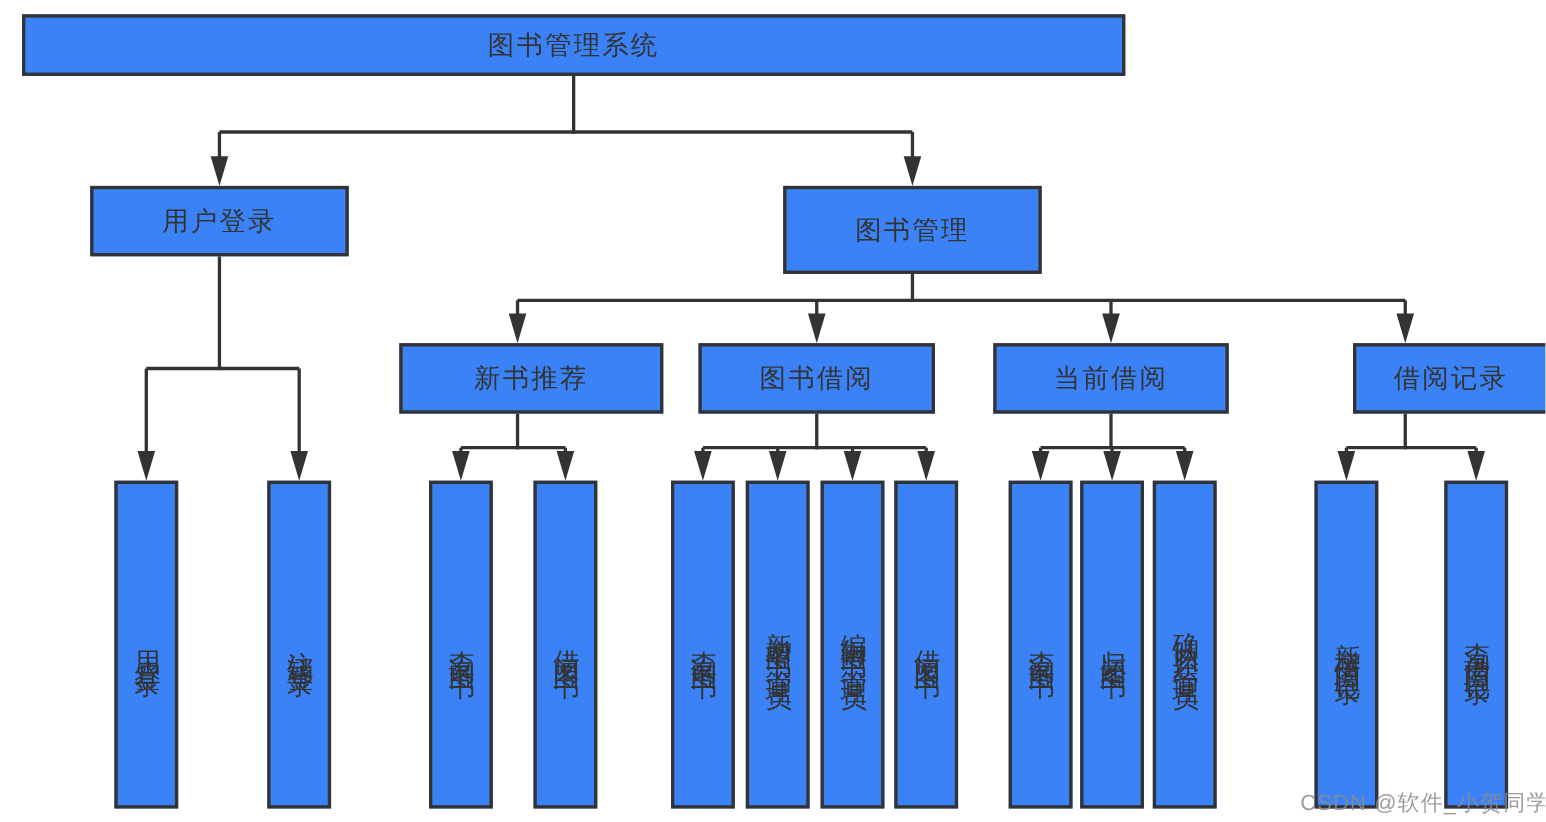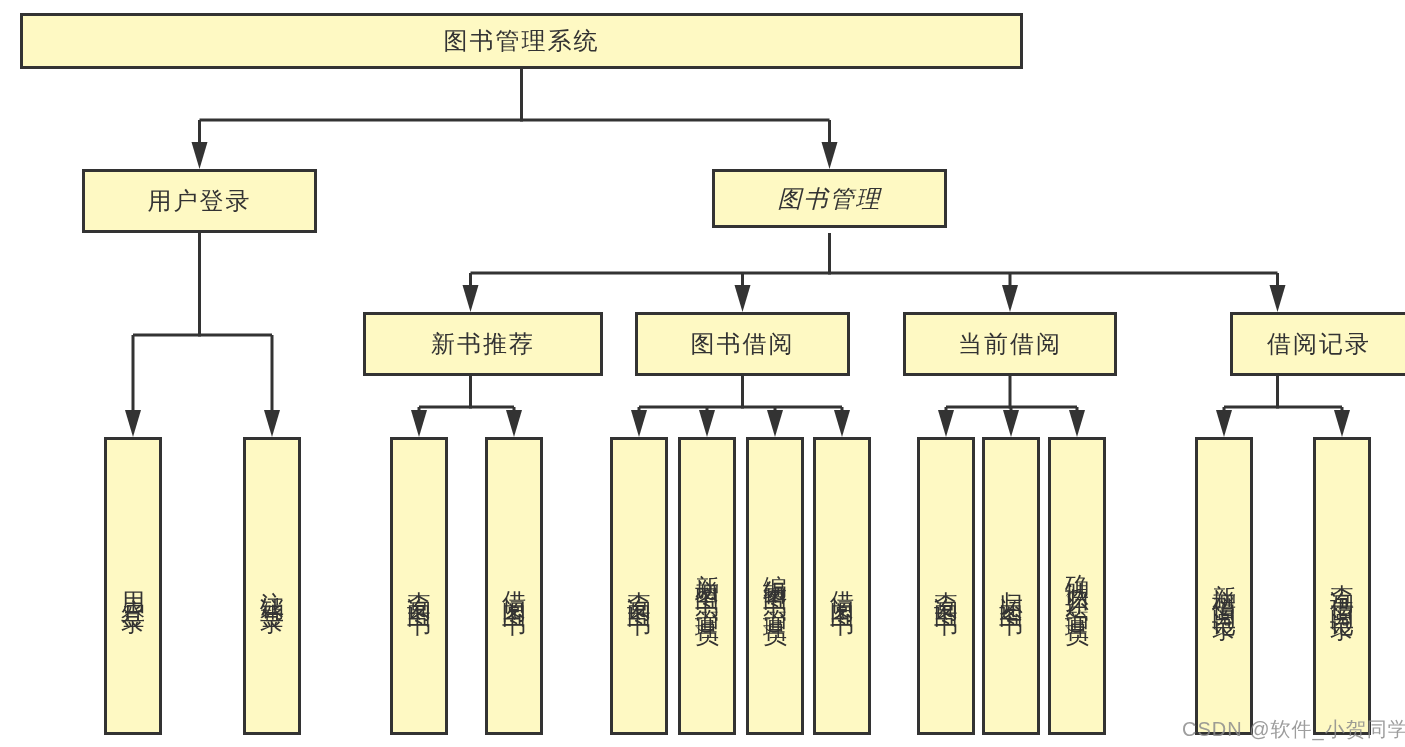"图书管理系统" .box { background: #fef9c3 -> #3b82f6 }
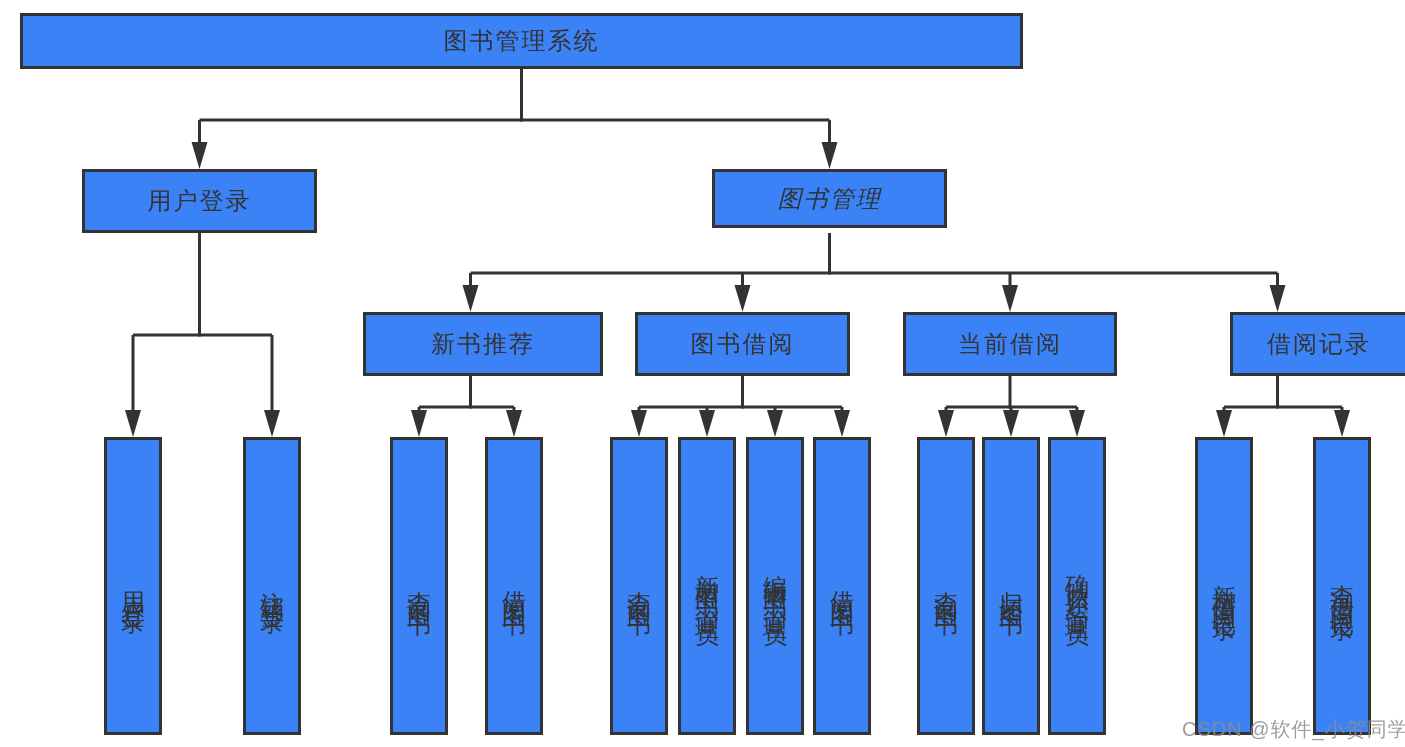"图书管理" div.box { font-style: italic -> none; height: 59px -> 80px }
